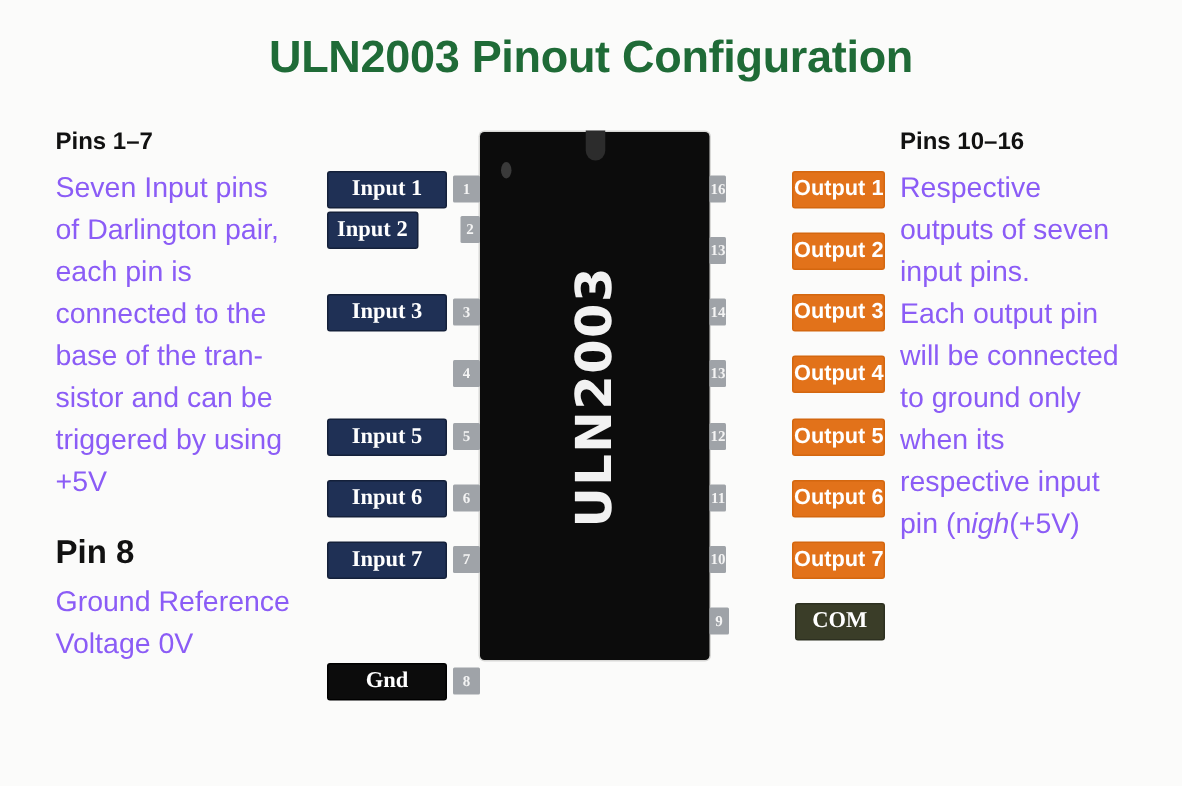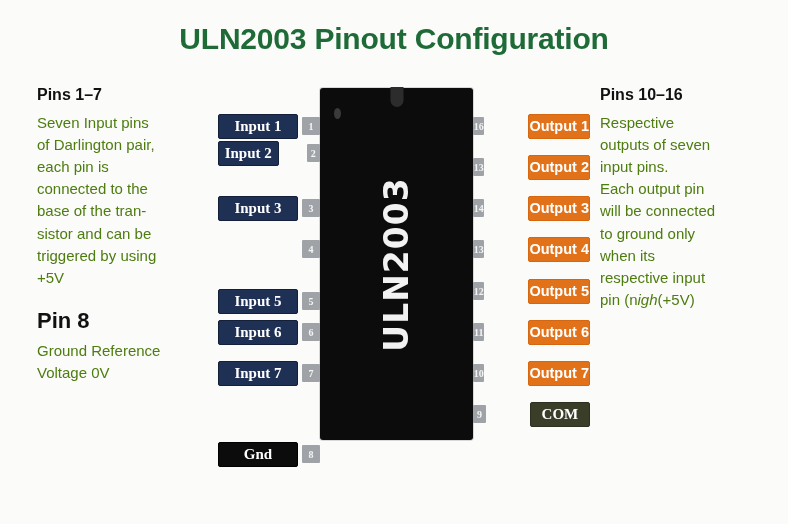"Seven Input pins" .col-body { color: #4d7c0f -> #8b5cf6; font-size: 15px -> 19px }
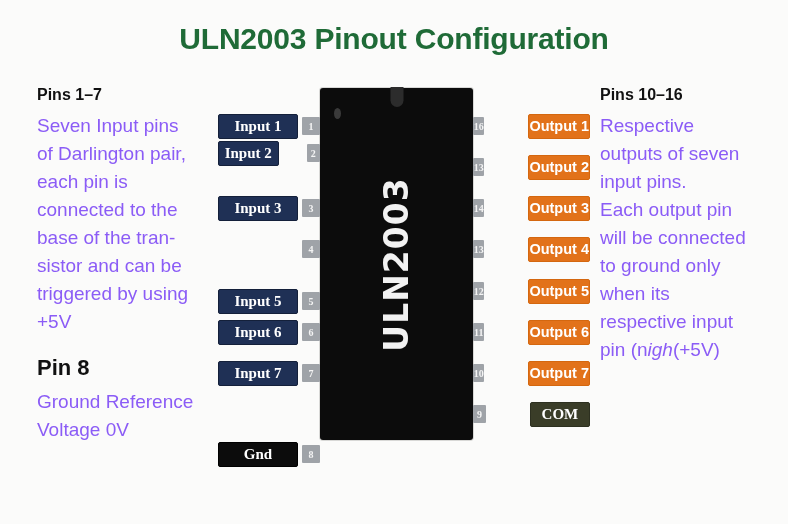"Input 5" div.pin-row { margin-top: 10px -> none }
